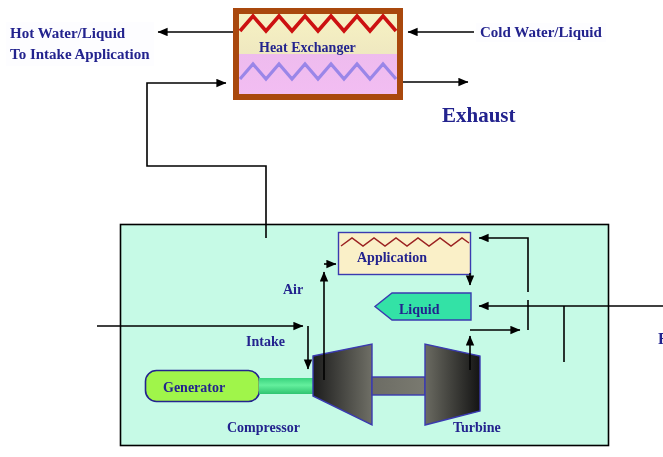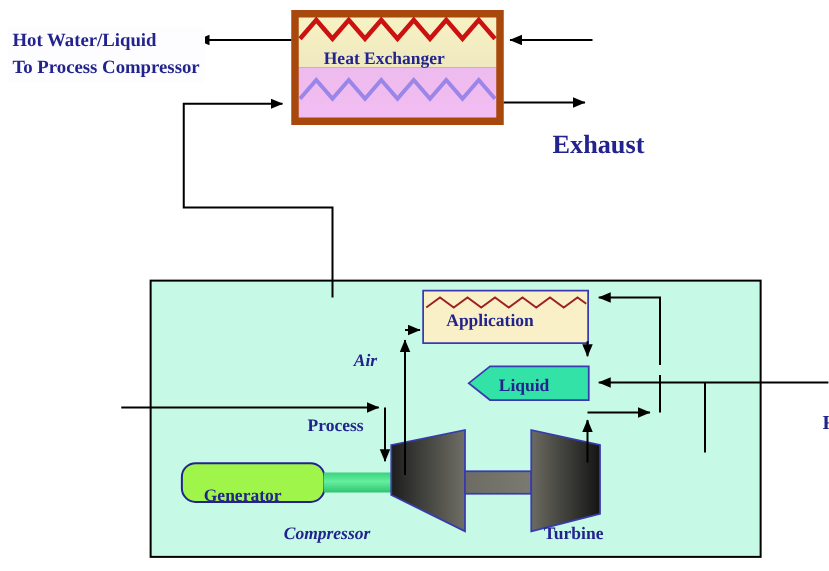"Cold Water/Liquid" div.lbl { html: none -> <div>Cold Water/Liquid</div> }
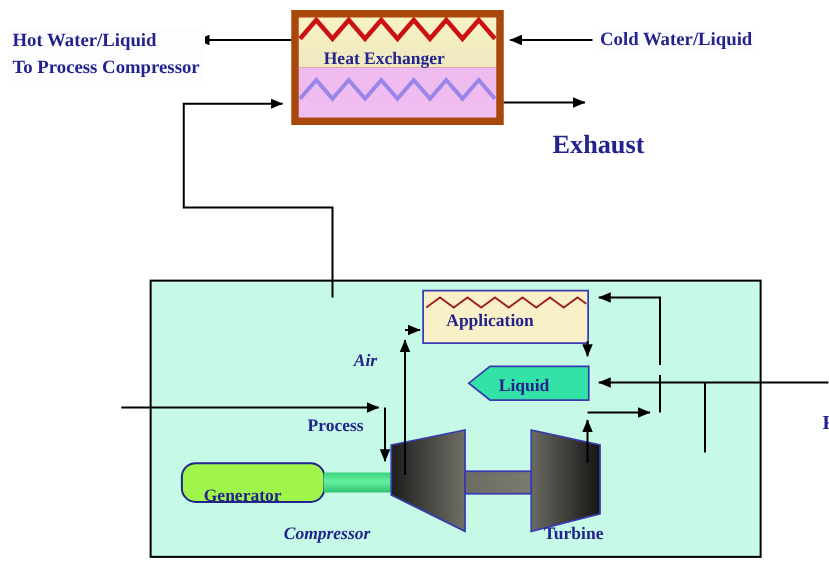"To Process Compressor" div { text: Process Compressor -> Intake Application }
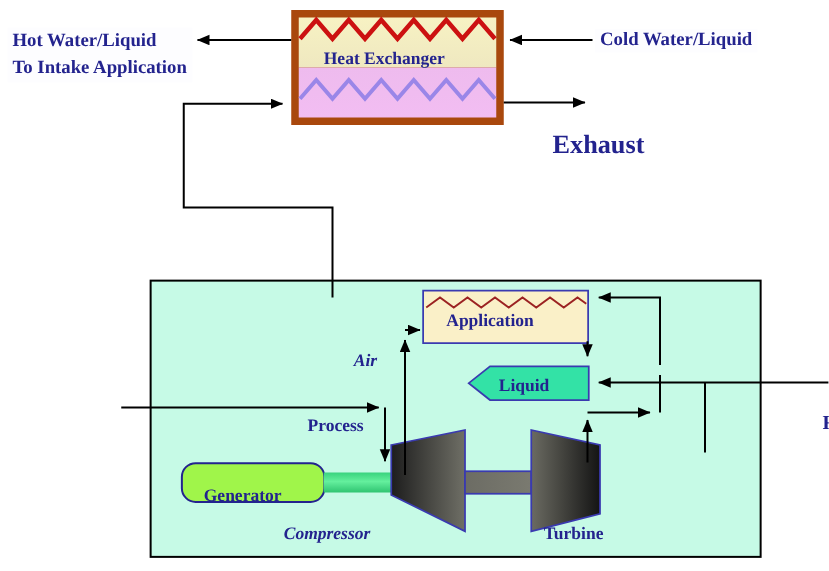"Air" #lbl-air { font-style: italic -> none }
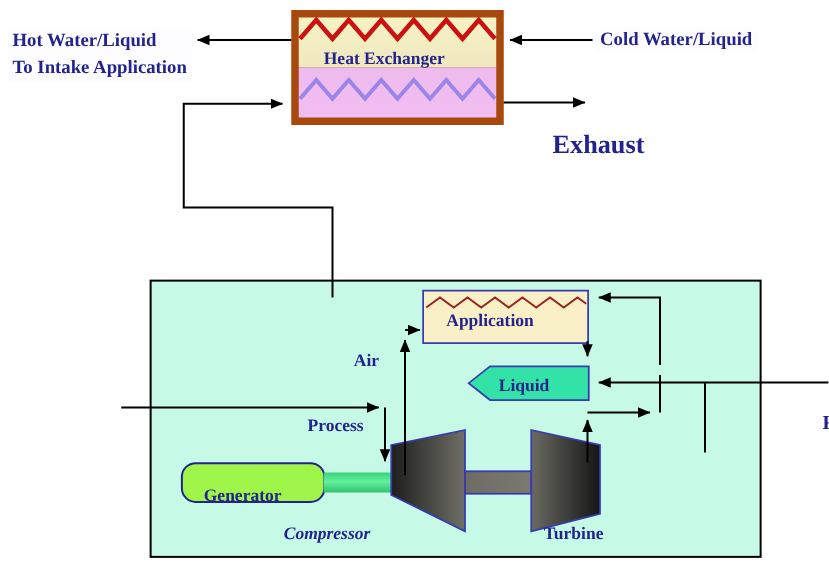"Process" div.lbl { text: Process -> Intake }
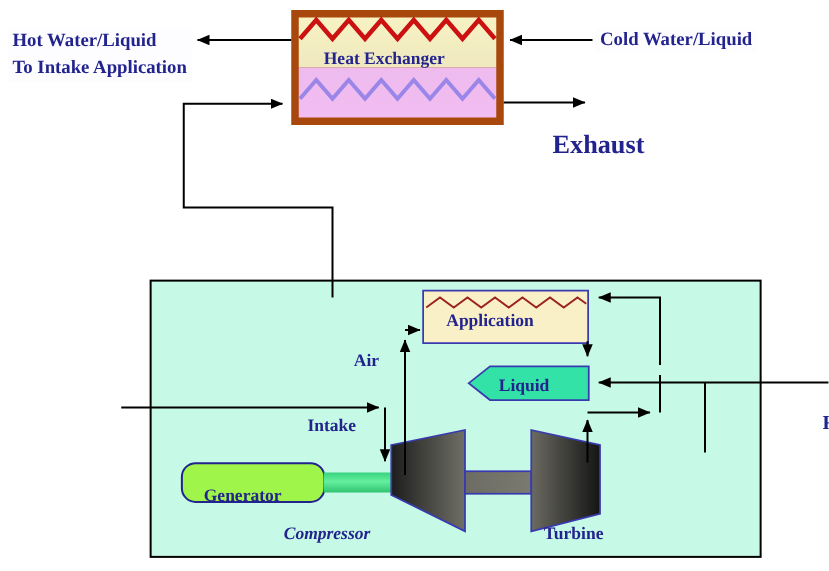"Generator" #lbl-gen { top: 390px -> 380px }
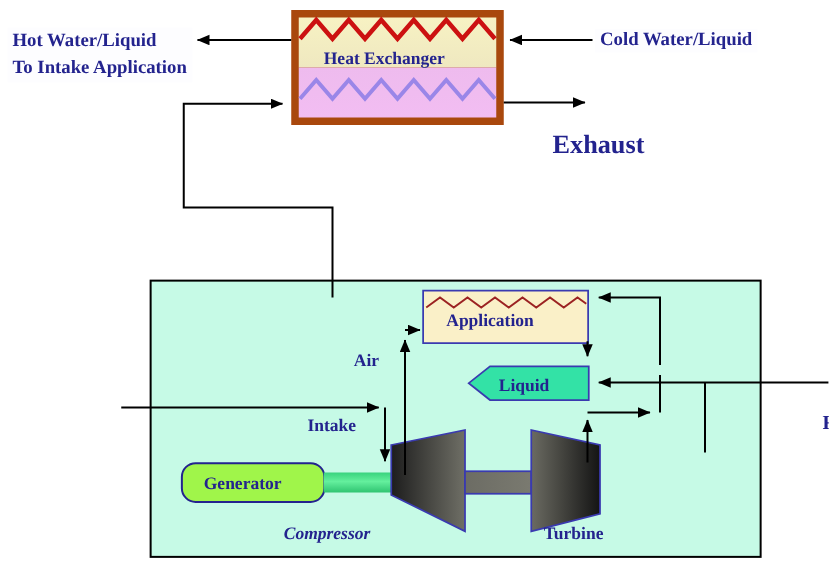"Compressor" #lbl-comp { font-style: italic -> none }
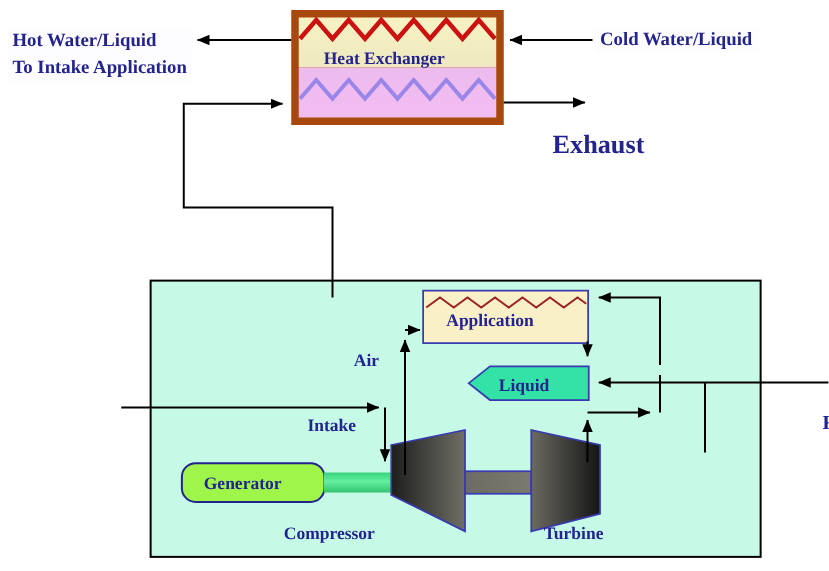"Turbine" #lbl-turb { left: 435px -> 453px }
